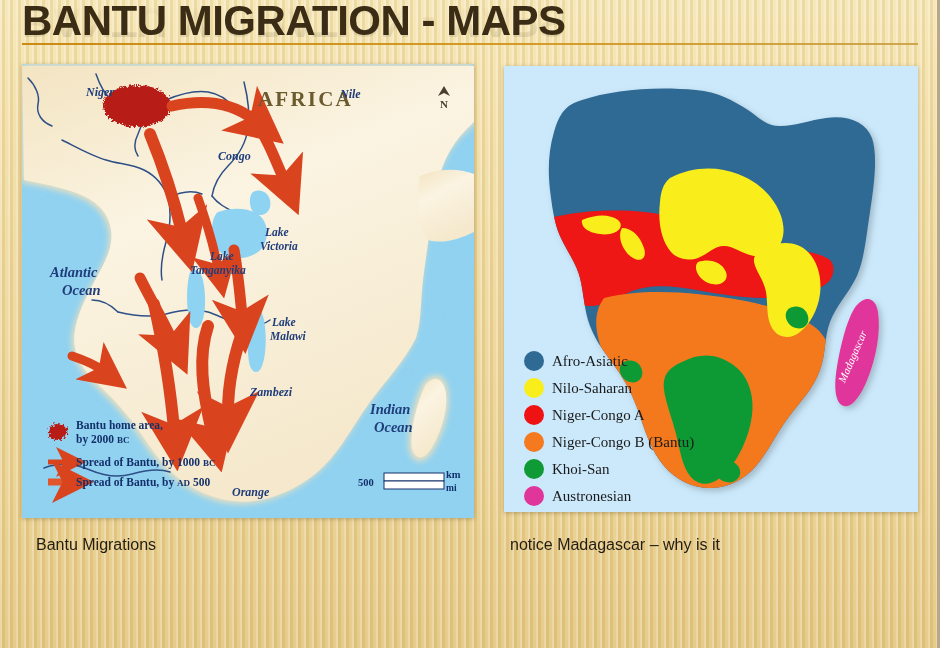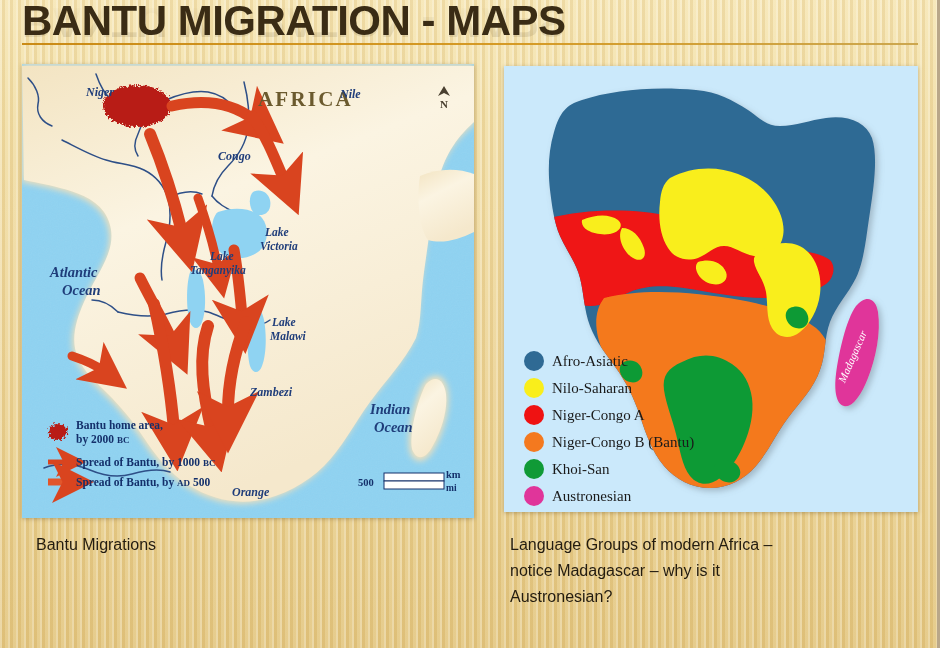"Language Groups of modern Africa" div { html: <div>Language Groups of modern Africa –</div> -> none }
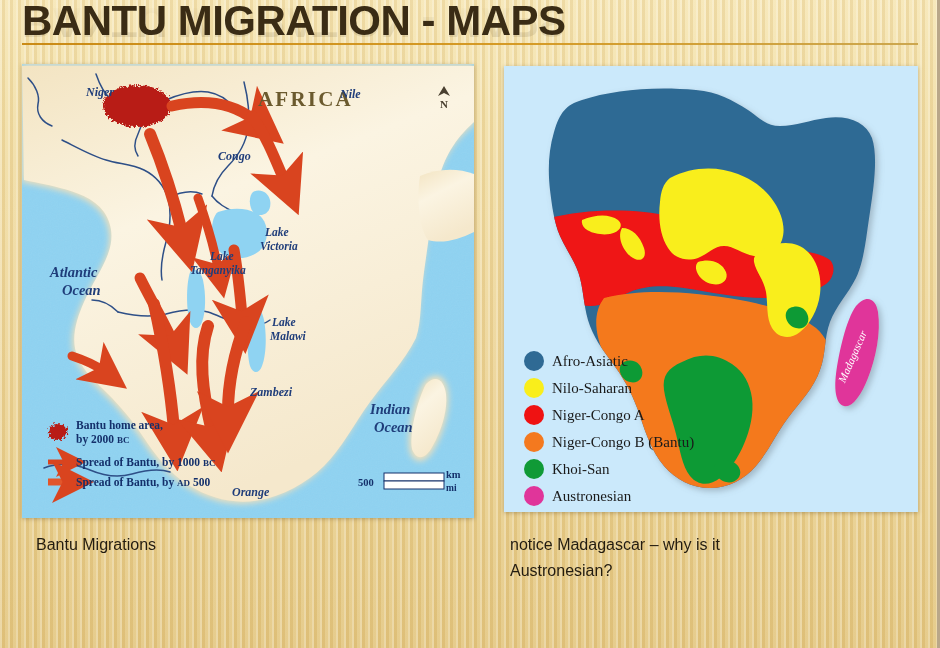"Austronesian?" div { html: <div>Austronesian?</div> -> none }
